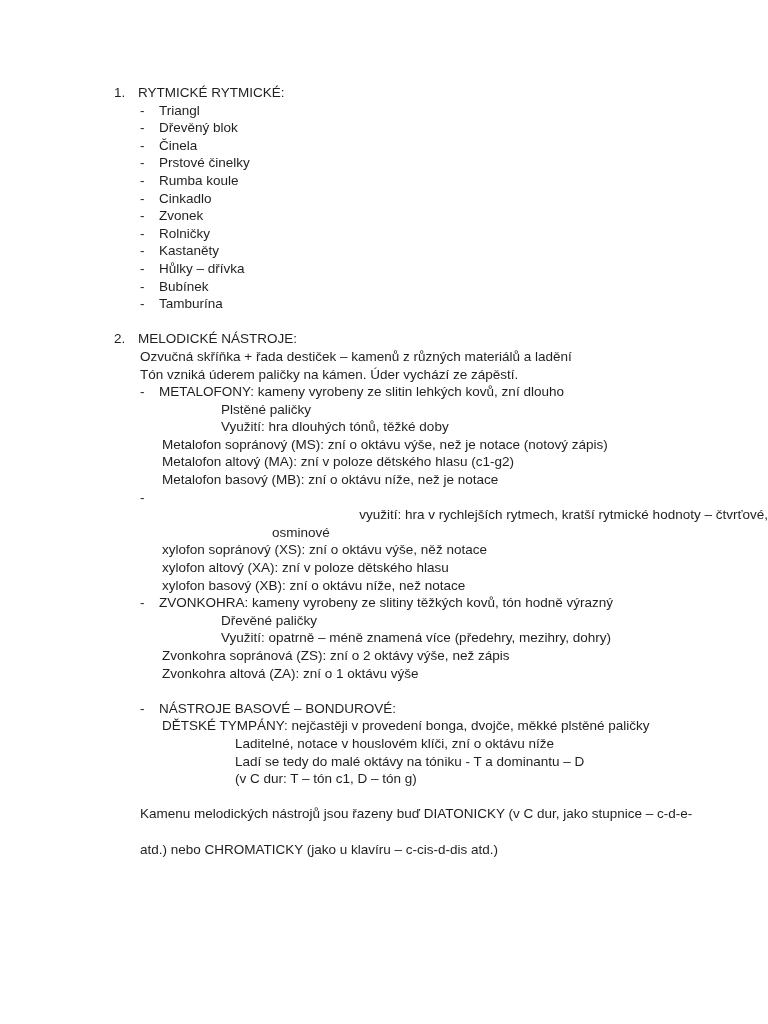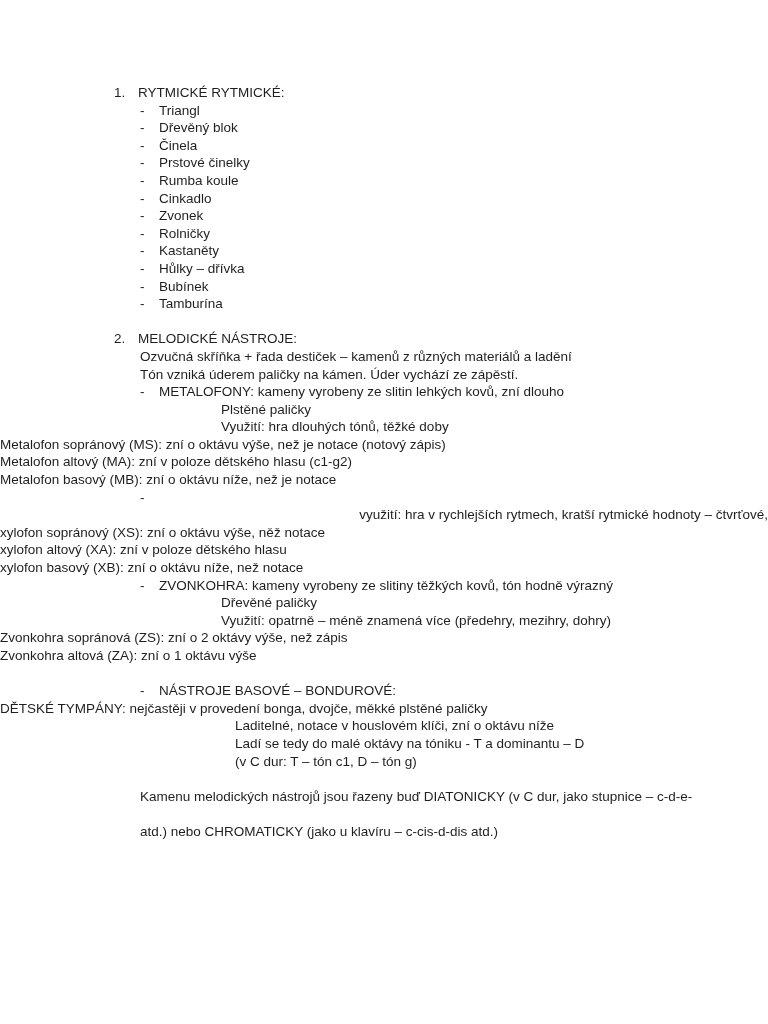"Metalofon sopránový (MS): zní o" .sub { padding-left: none -> 162px }
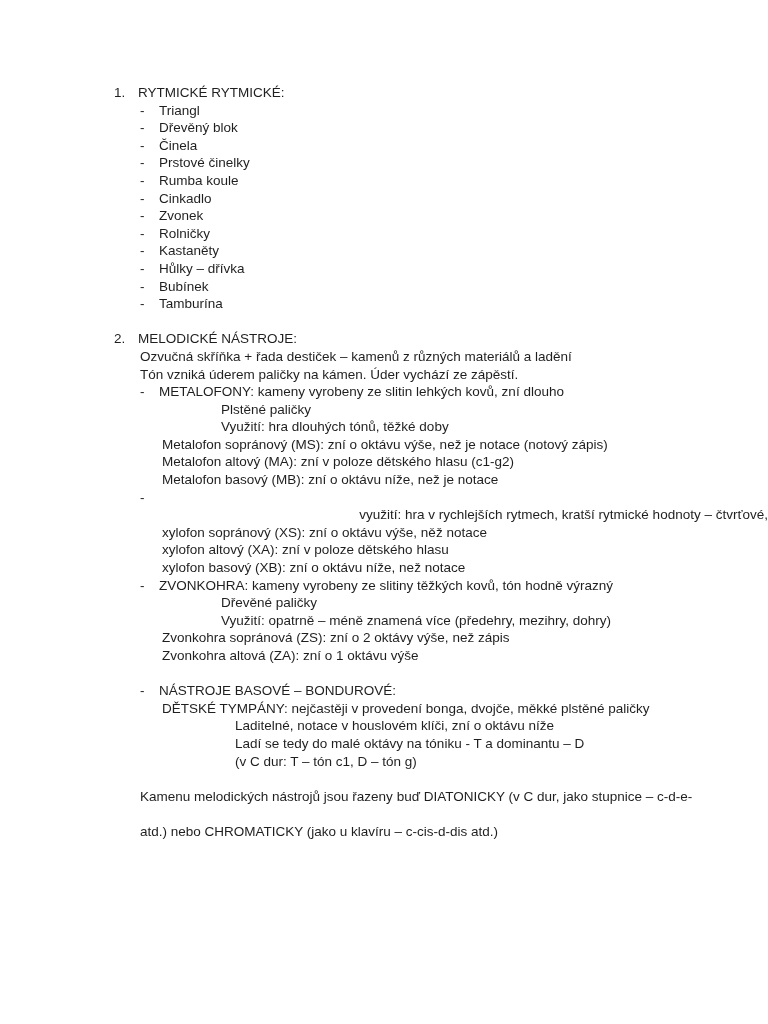"osminové" div.line { html: none -> <div><span>osminové</span></div> }
